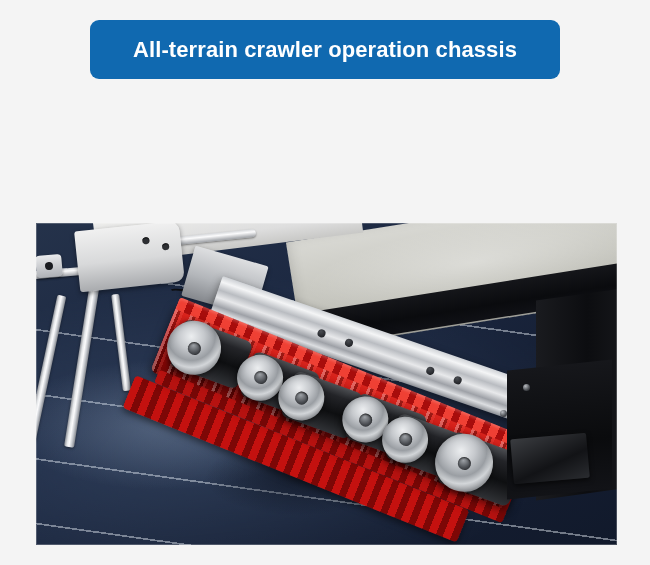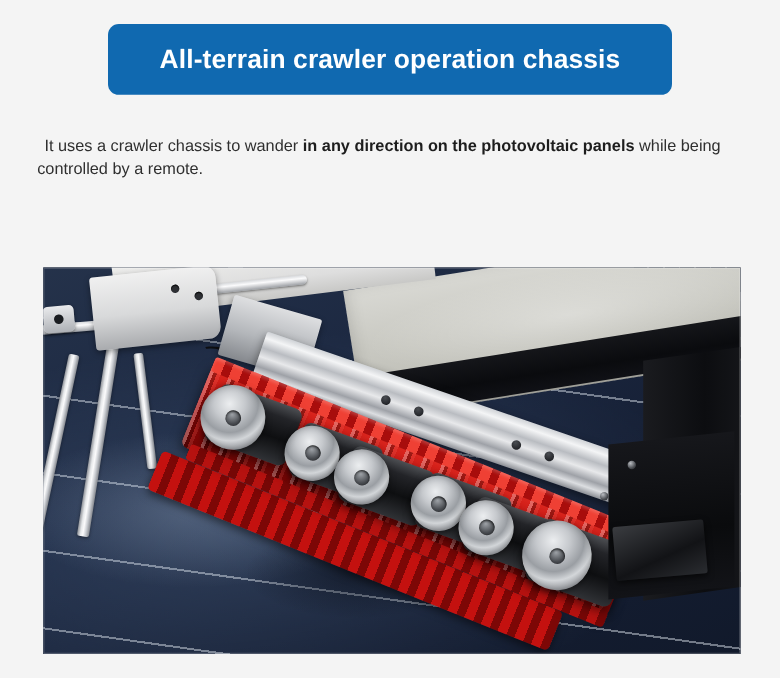"It uses a crawler chassis" p.para { html: <p> <span>It uses a crawler chassis to wander </span><span>in any direction on the photovoltaic panels</span><span> while being controlled by a remote.</span> </p> -> none }
